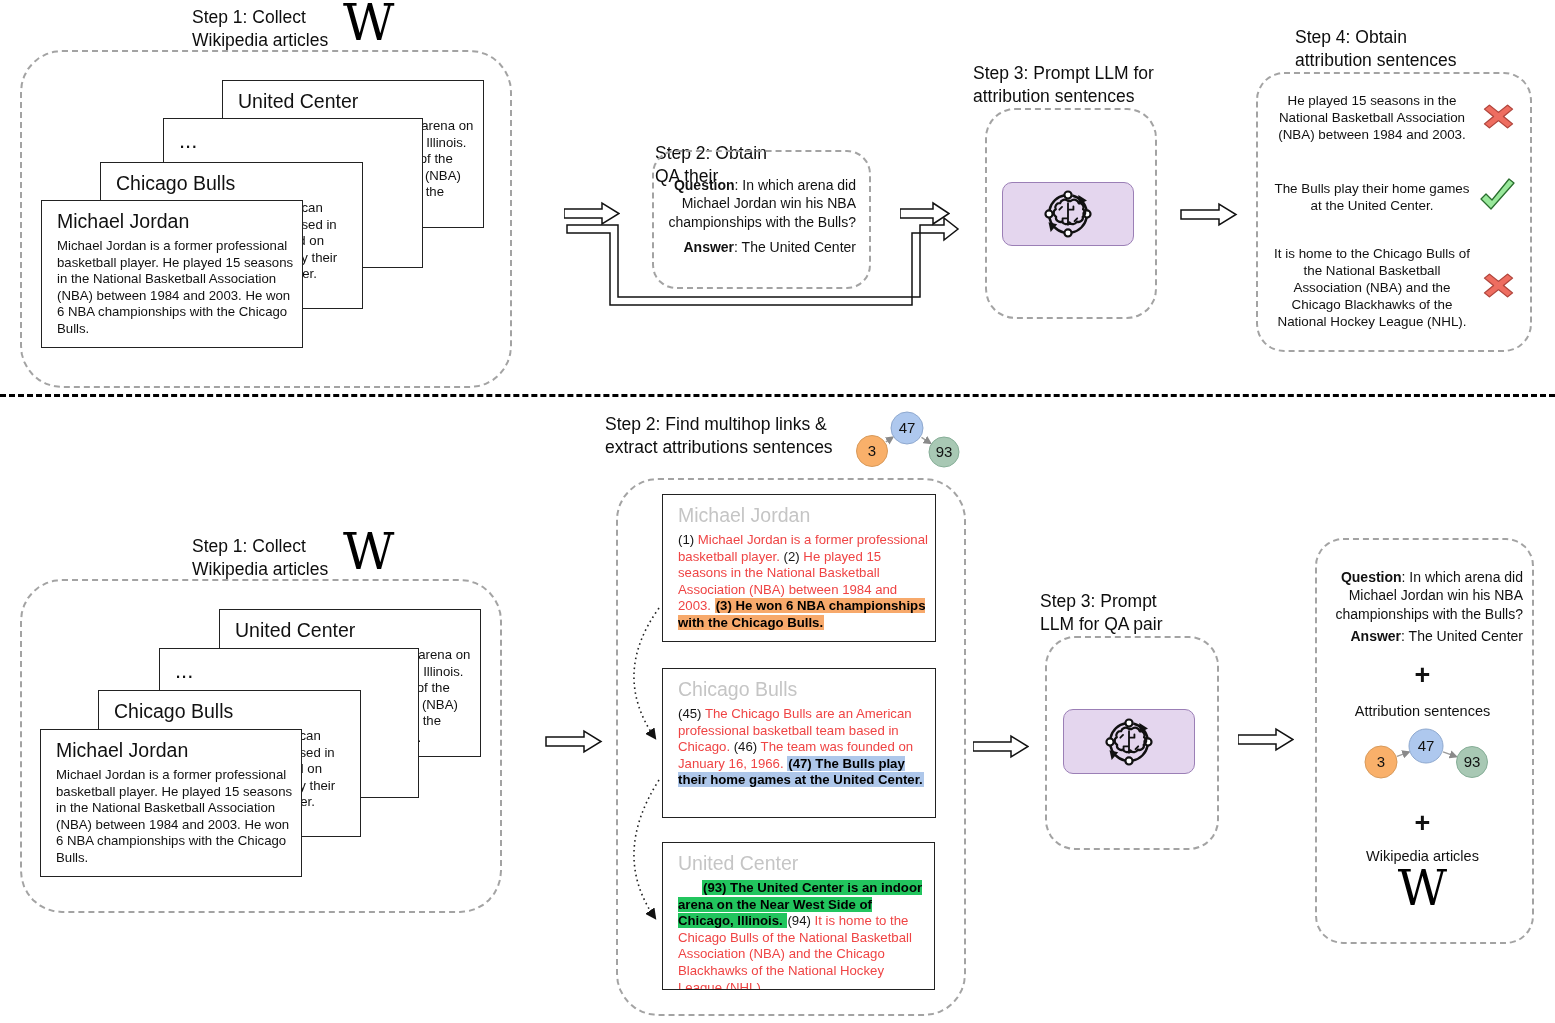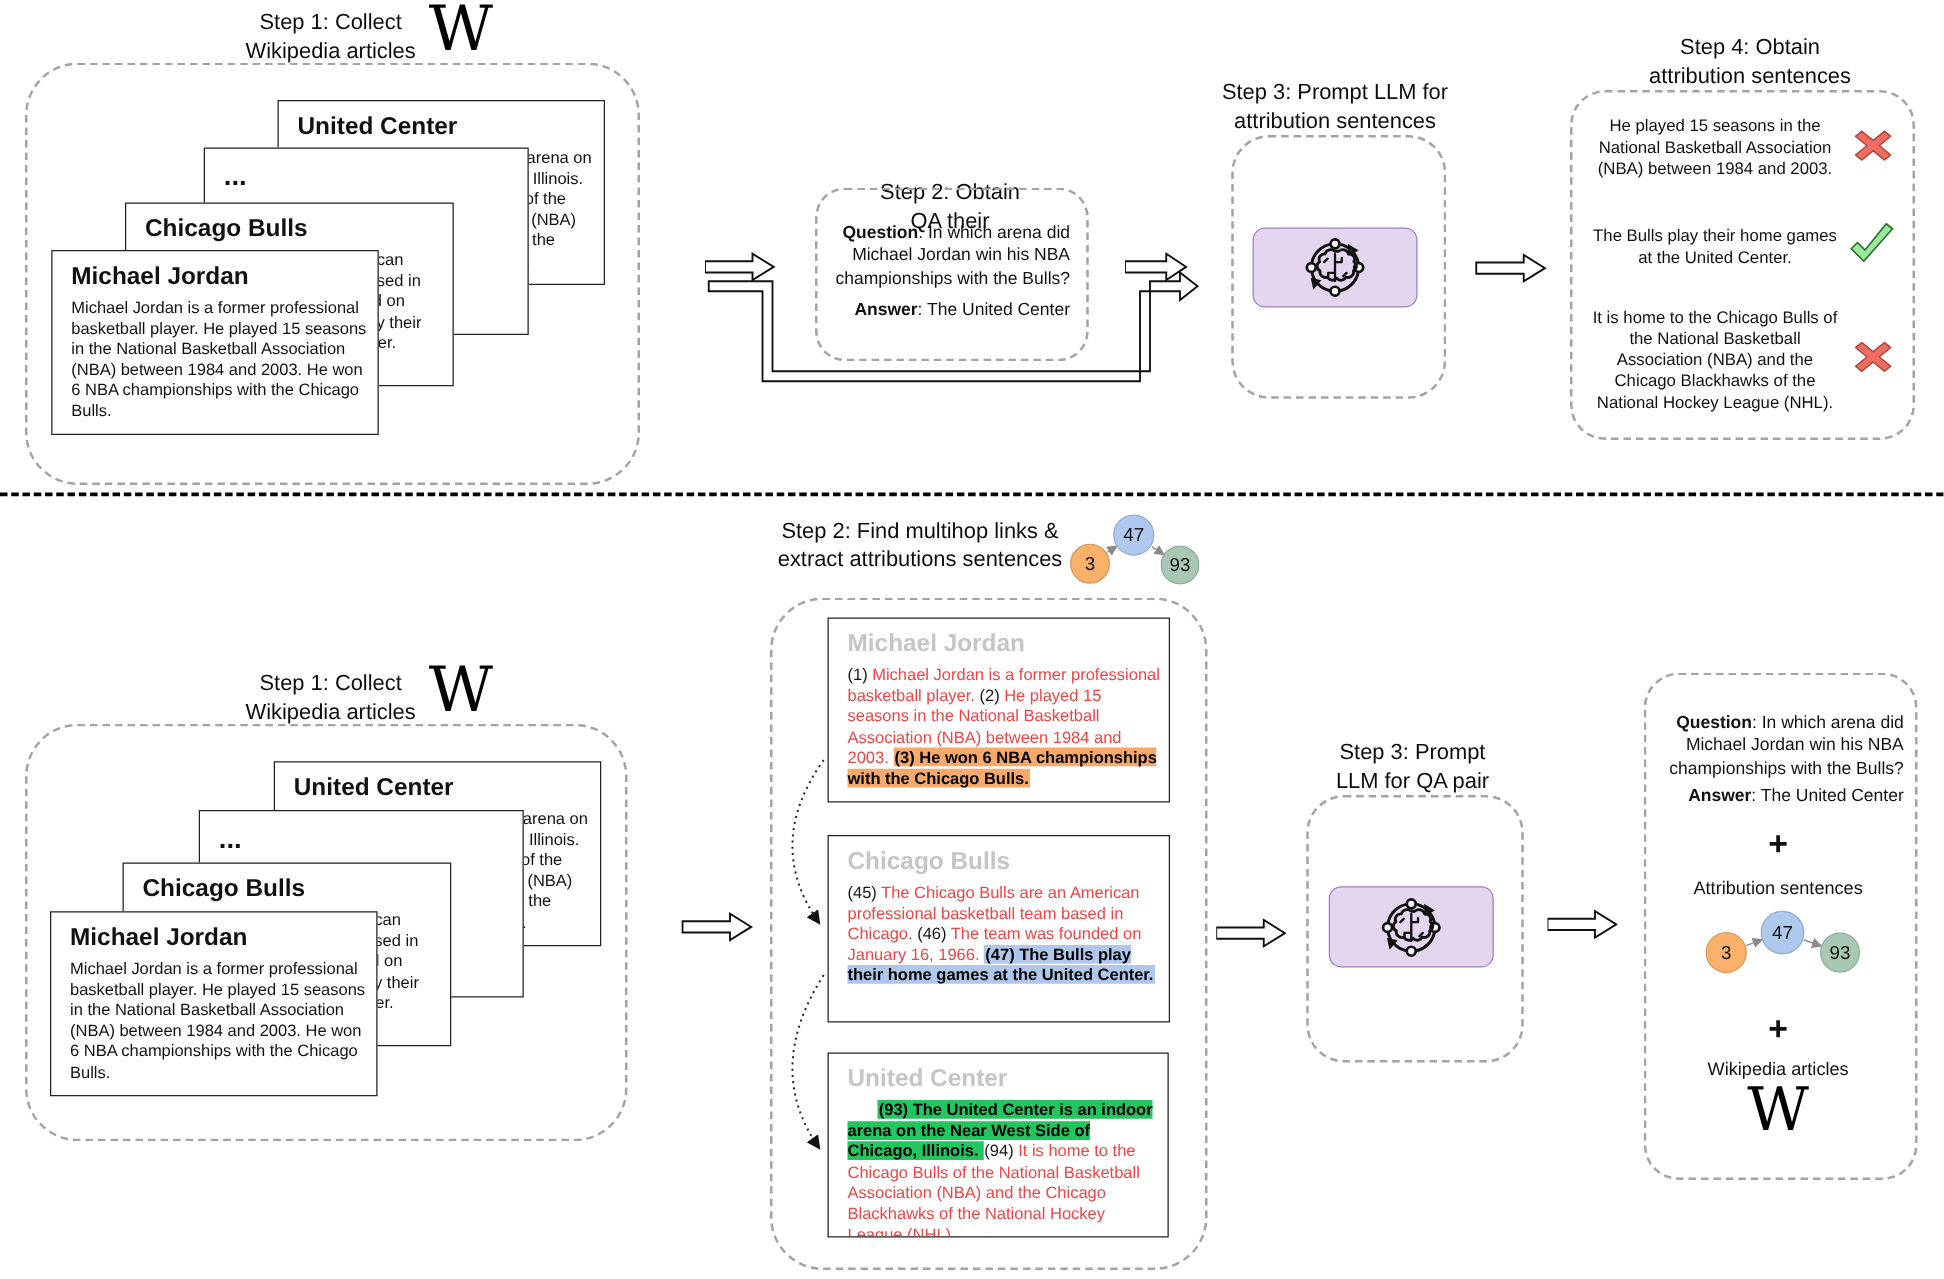"Step 1: Collect" .step-label { text-align: center -> left }
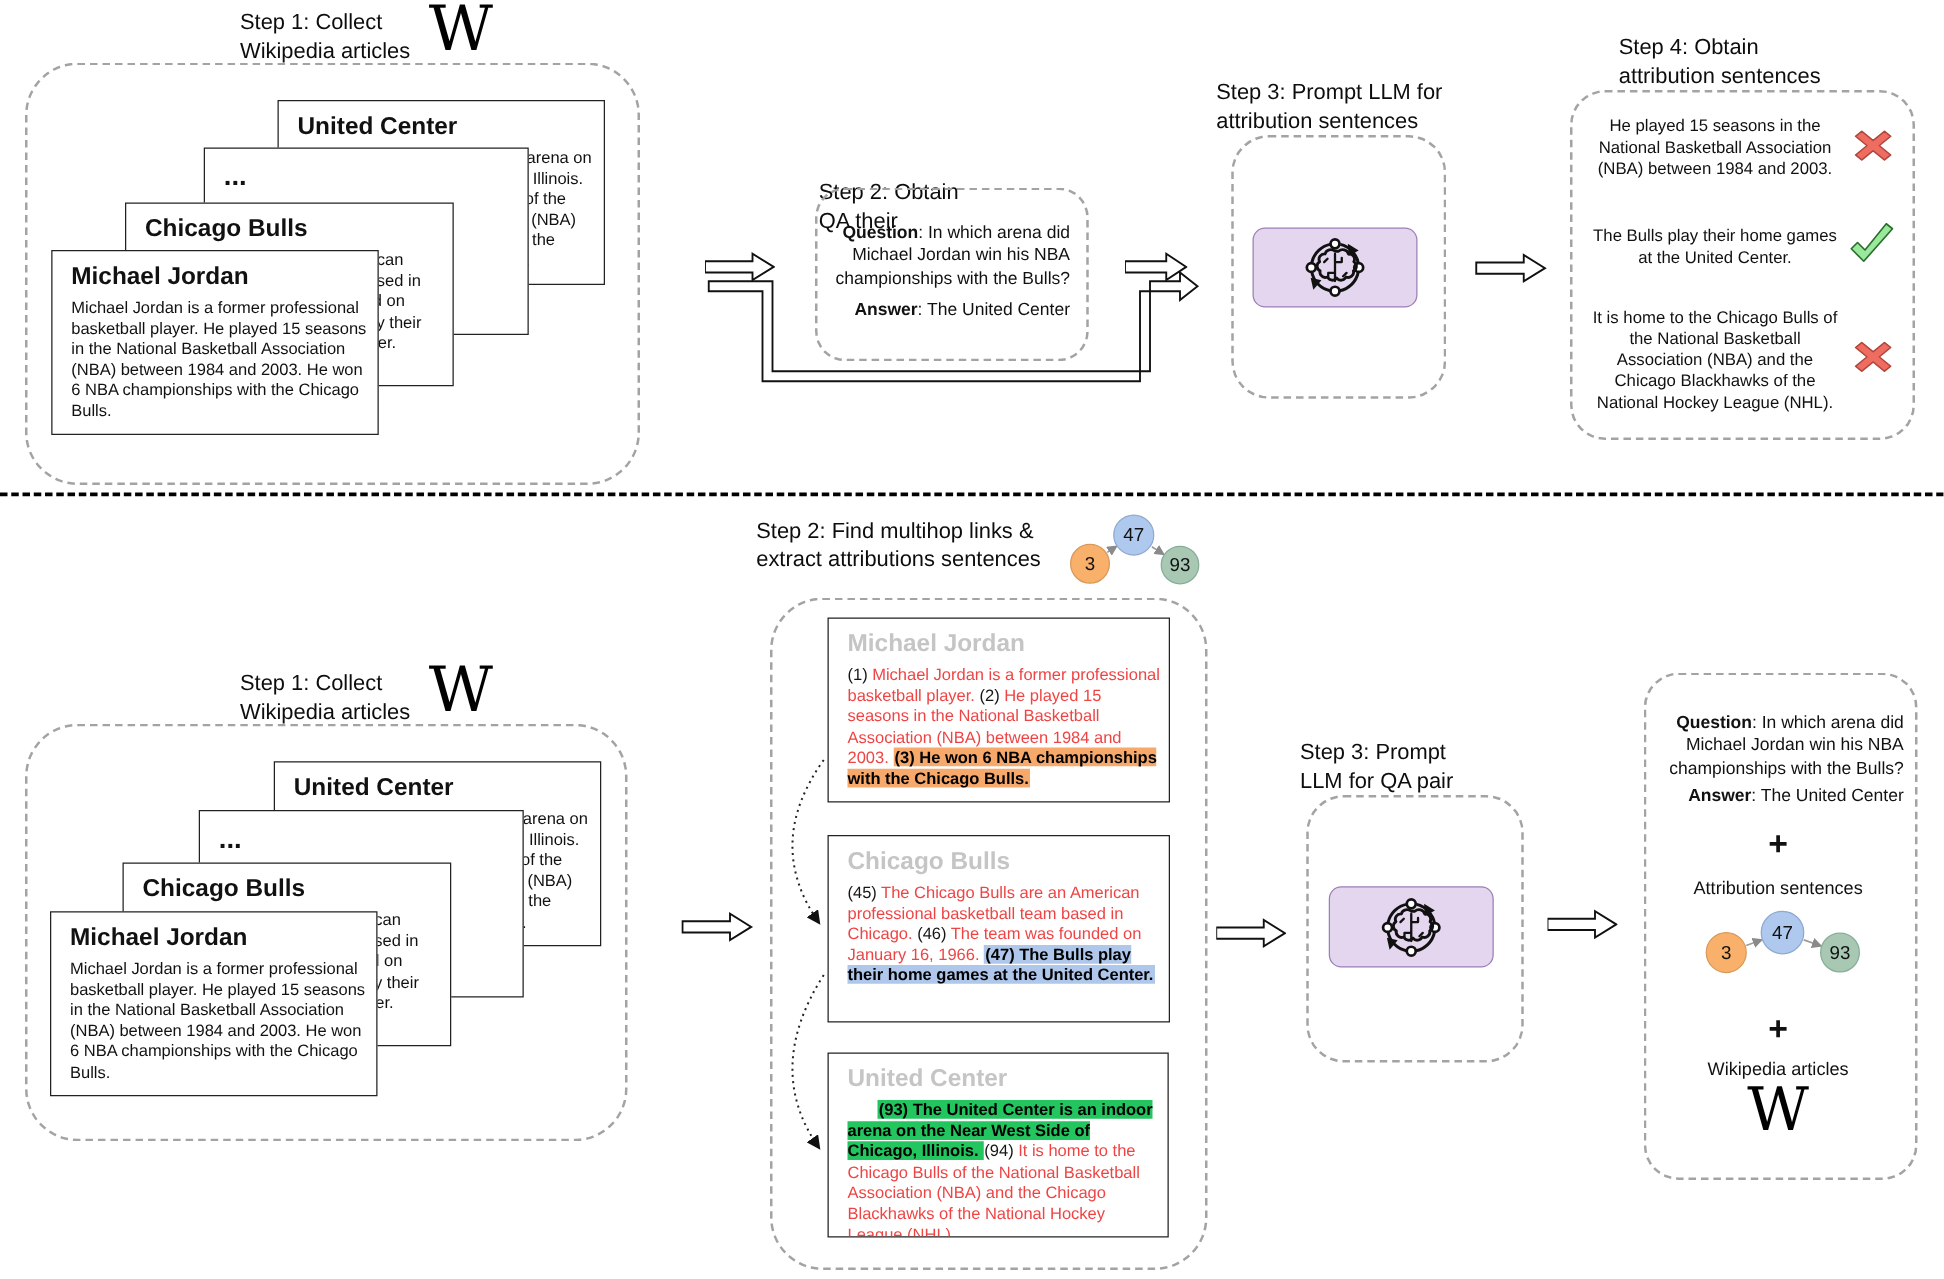"United Center" .card .ttl { font-weight: bold -> normal }
